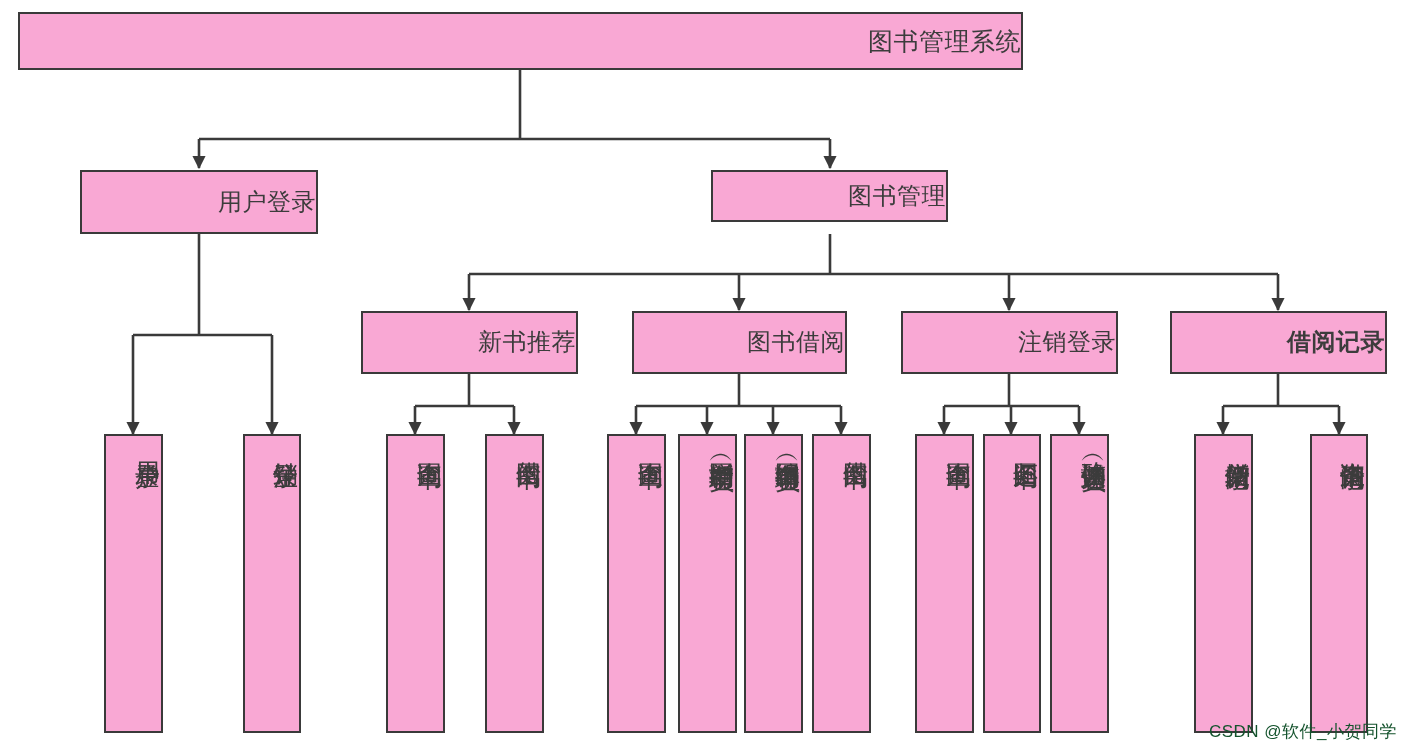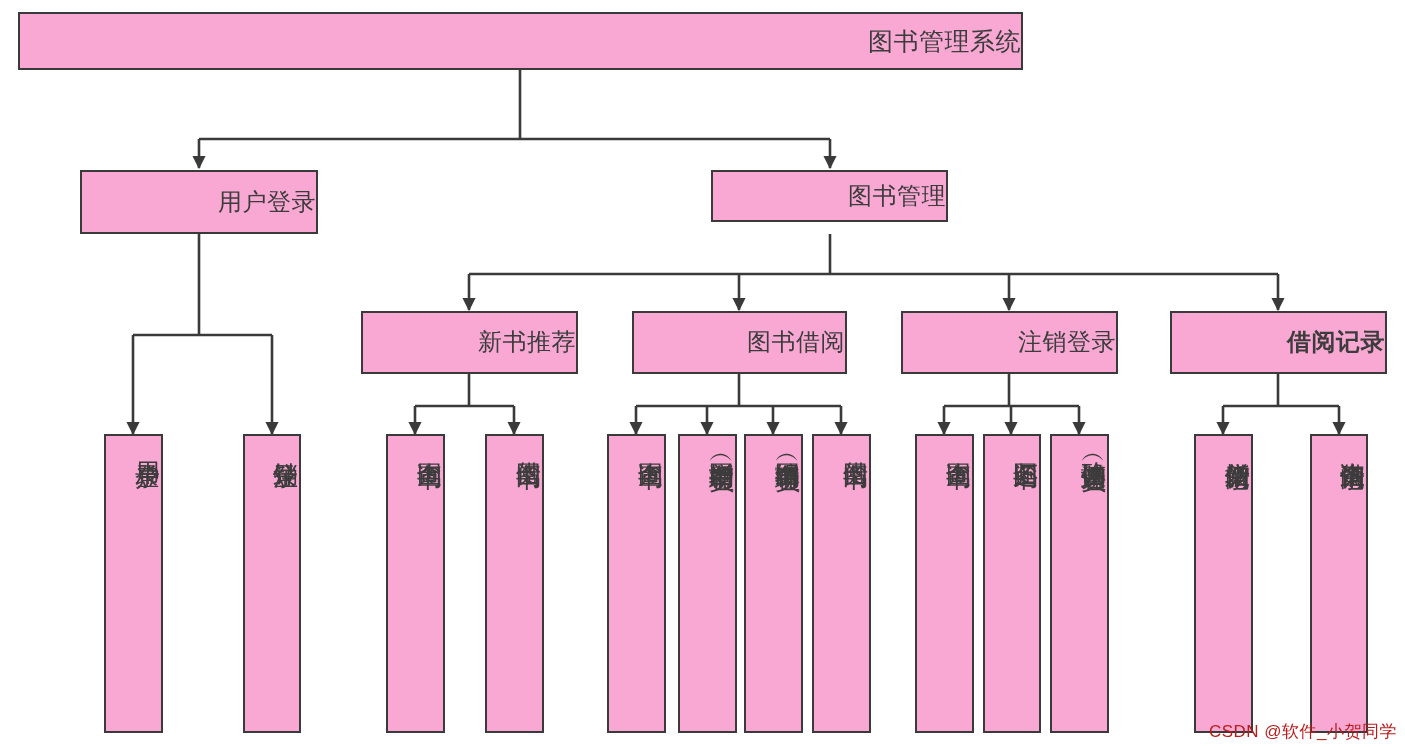"CSDN @软件_小贺同学" #watermark { color: #b91c1c -> #14532d }
